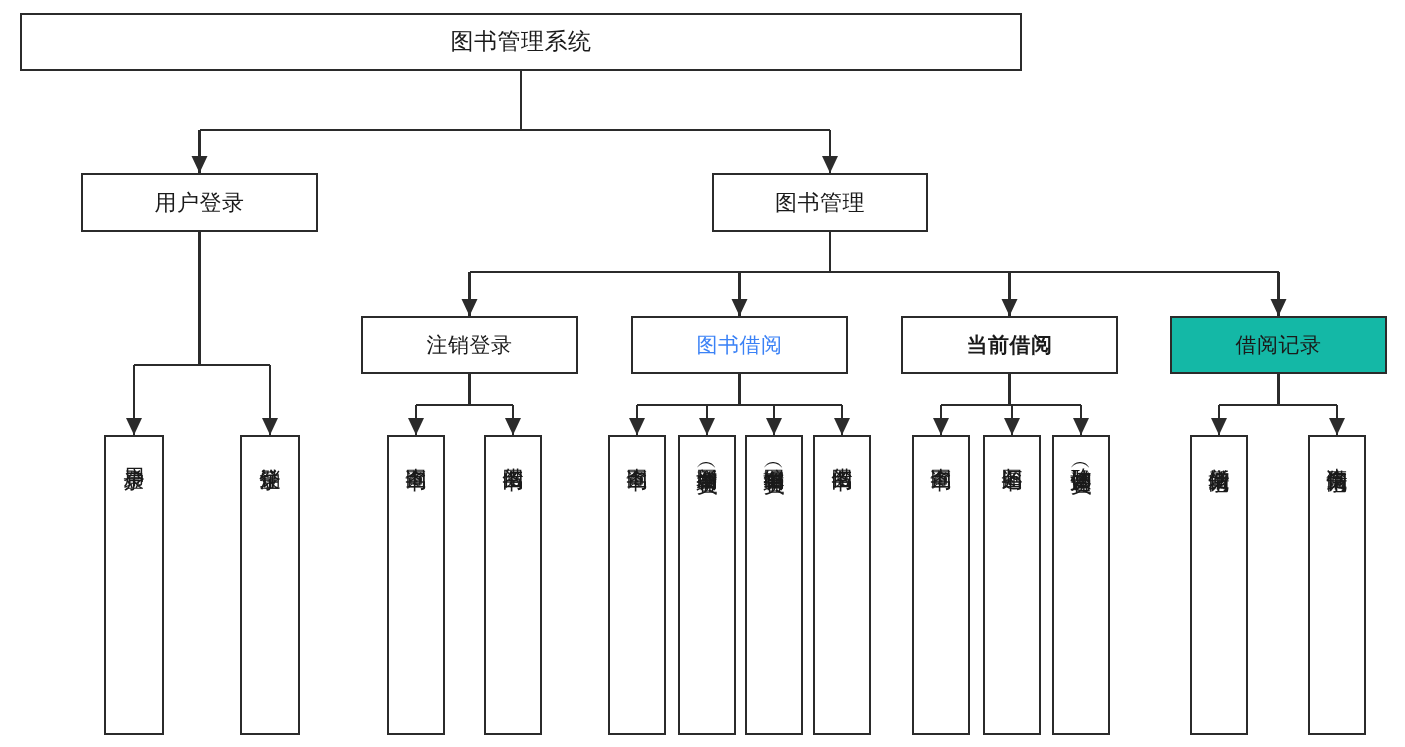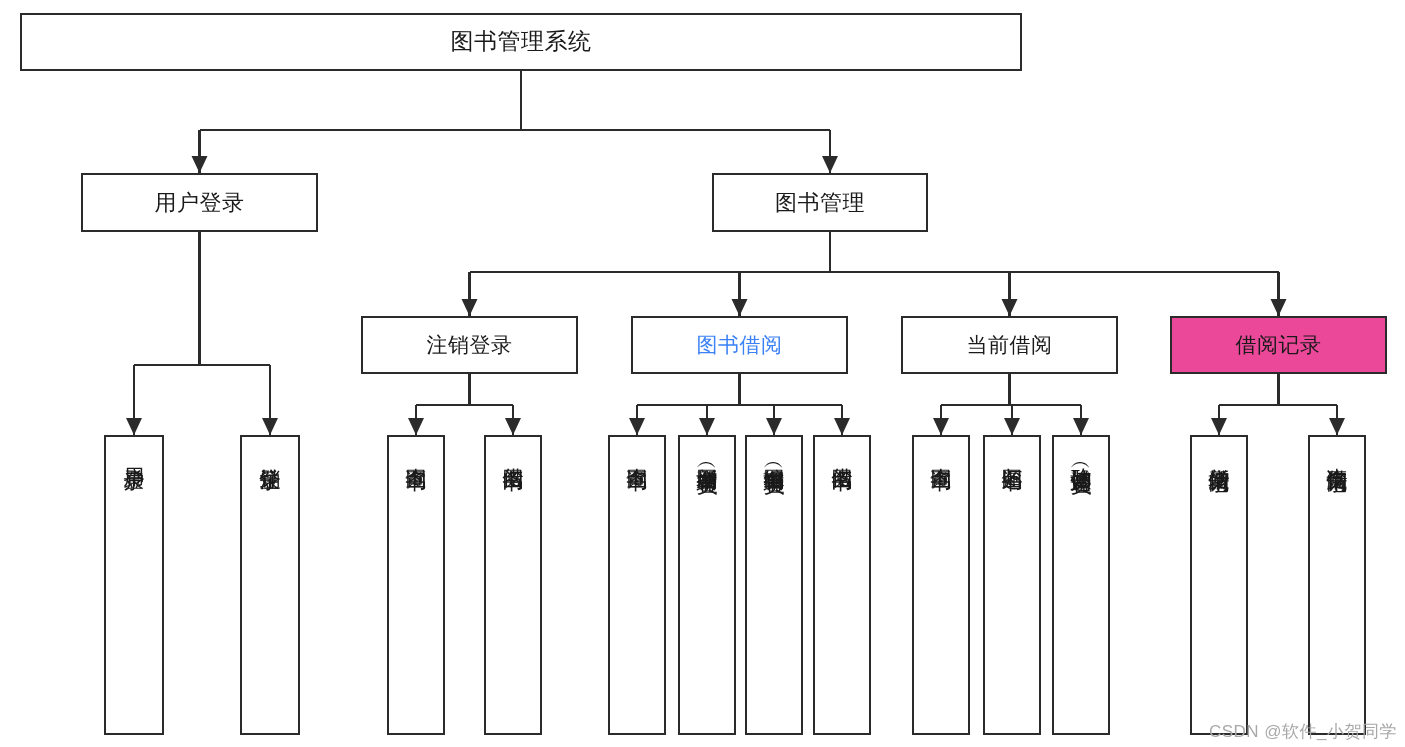"当前借阅" span.node-label { font-weight: none -> bold }
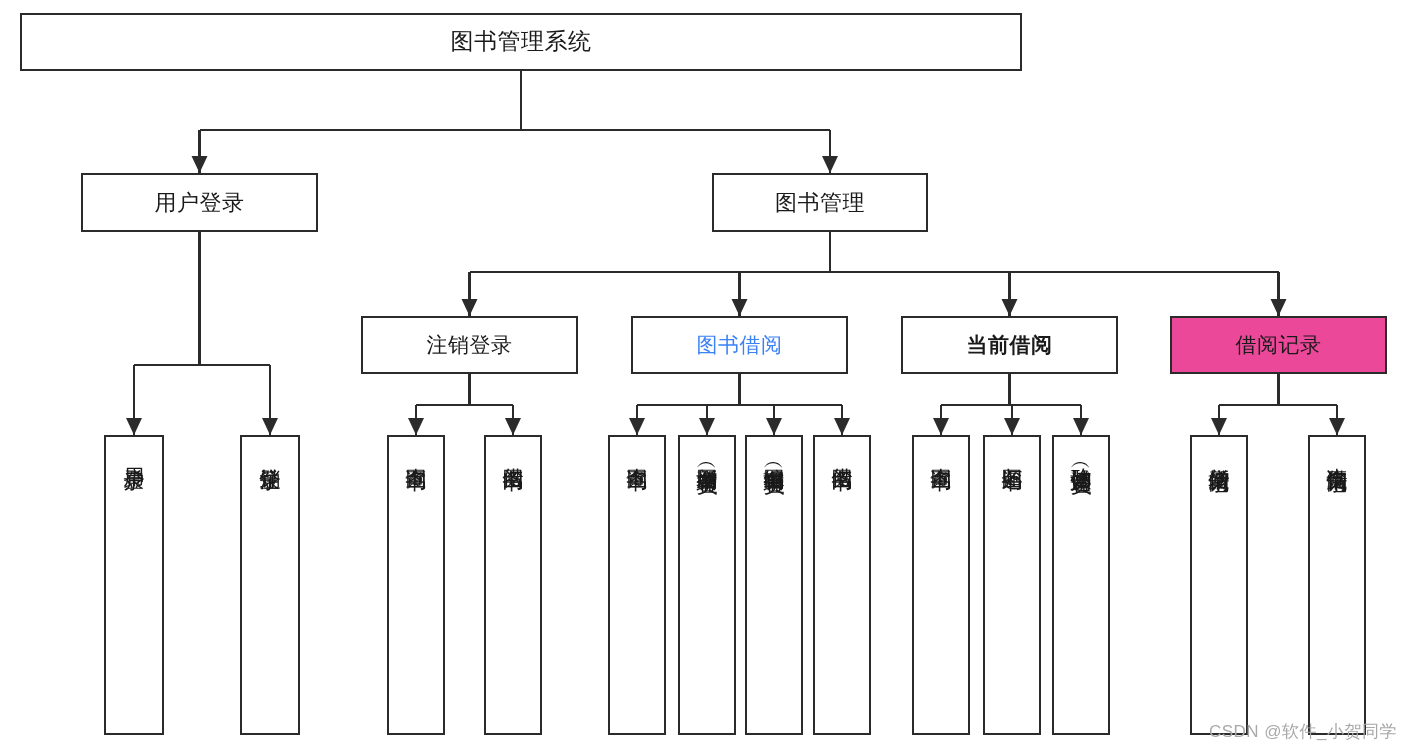"借阅记录" div.node-box { background: #ec4899 -> #14b8a6 }
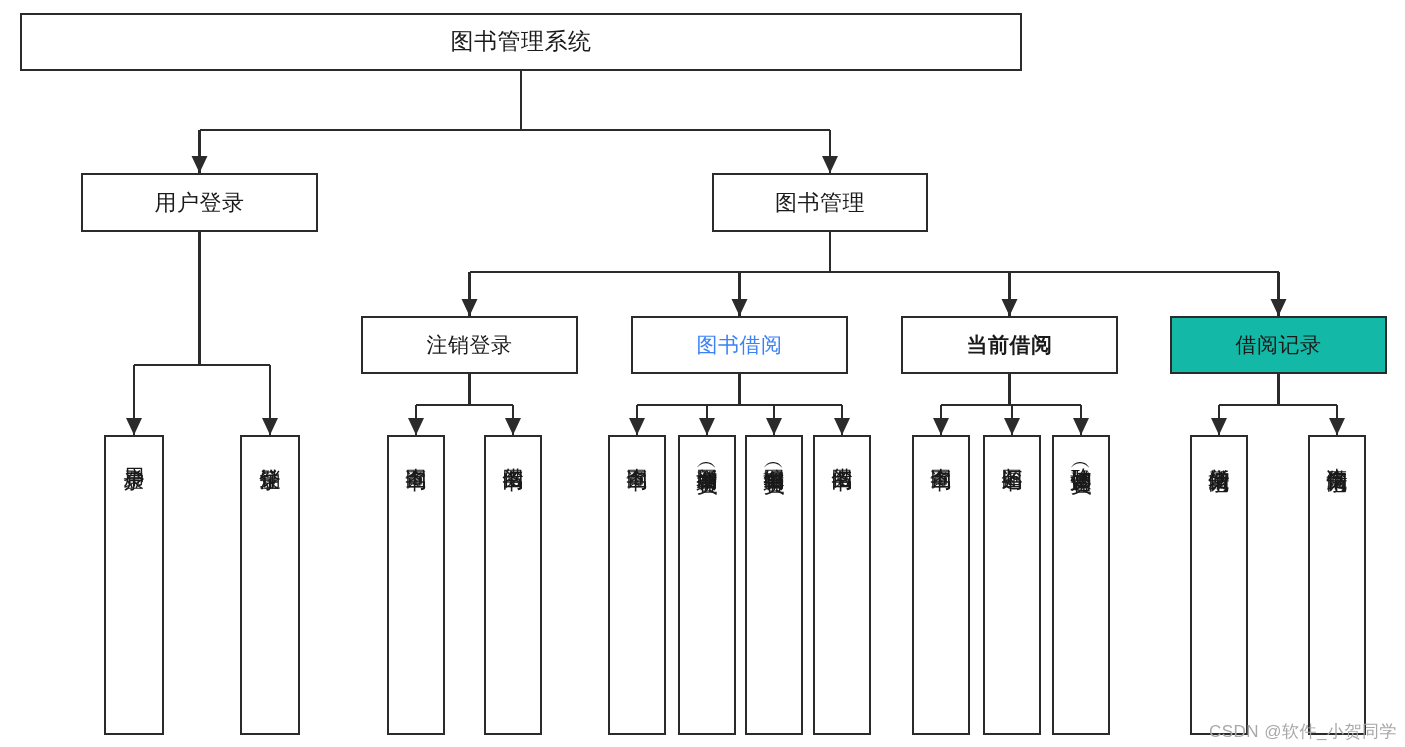"CSDN @软件_小贺同学" div.watermark { html: <div>CSDN @软件_小贺同学</div> -> none }
